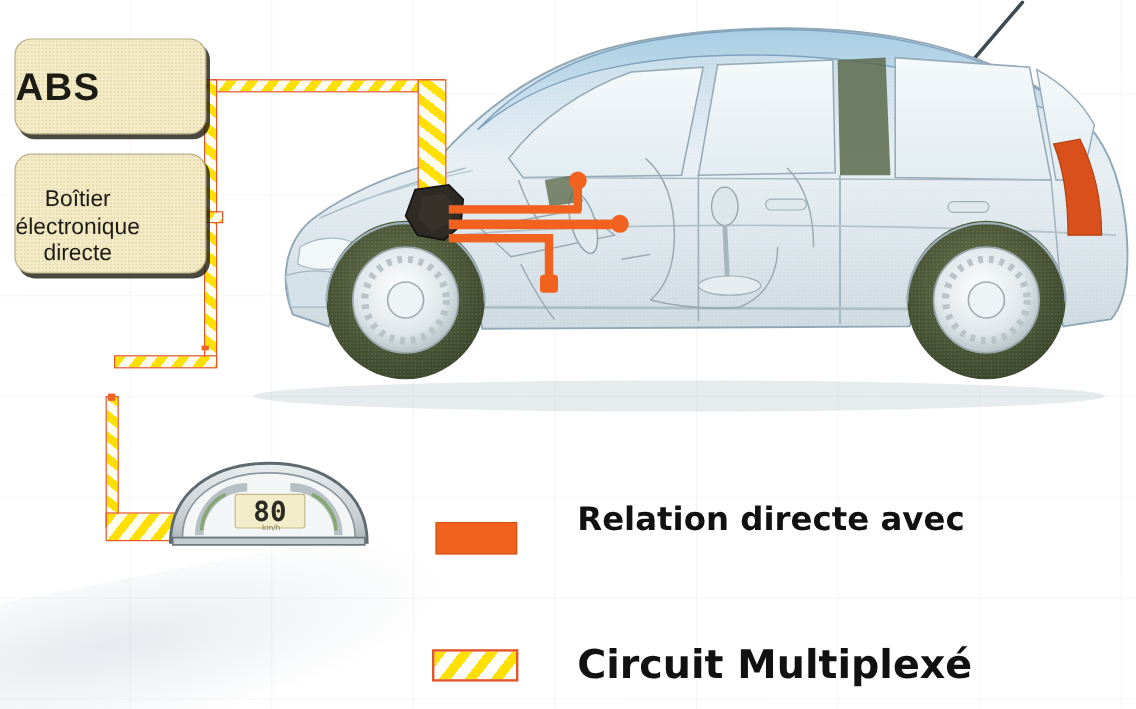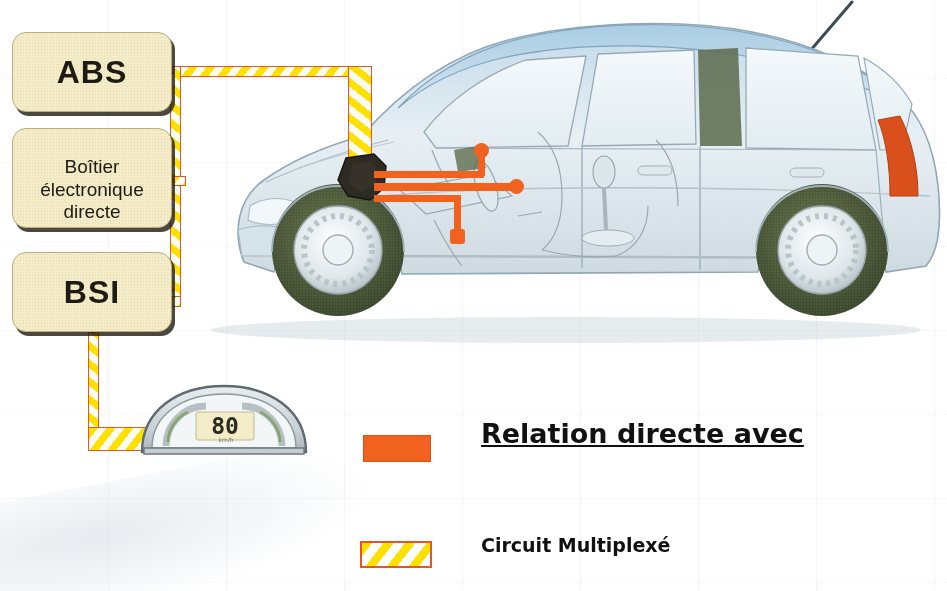"ABS" .ecu { justify-content: center -> flex-start }
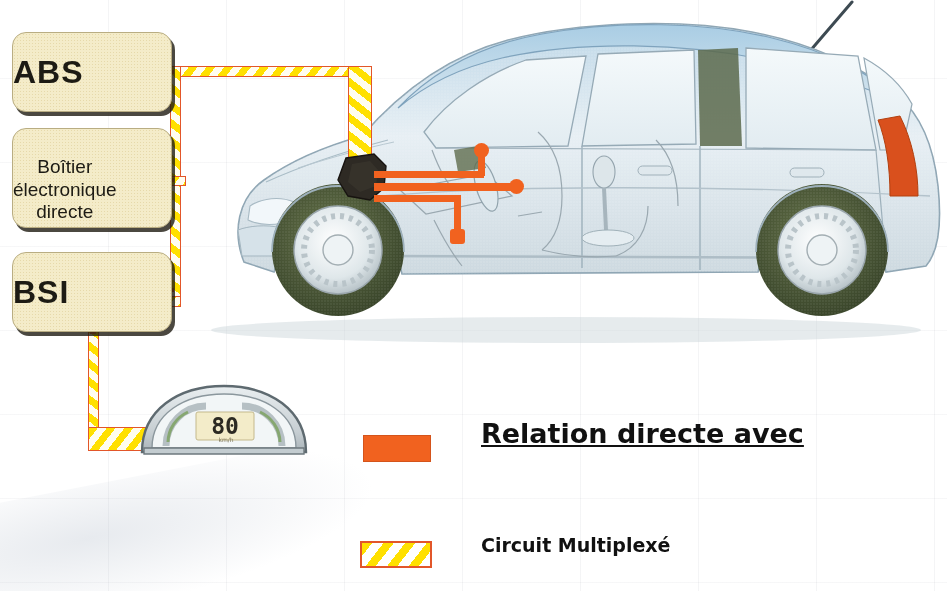"BSI" div.ecu { html: <div> <div></div> <span>BSI</span> </div> -> none }
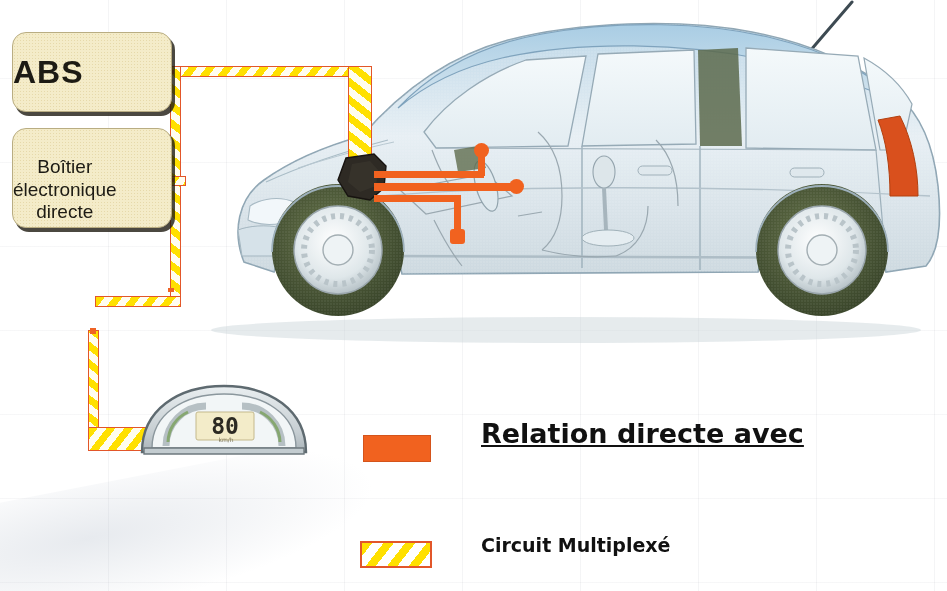"Relation directe avec" #txt-direct { text-decoration: underline -> none }
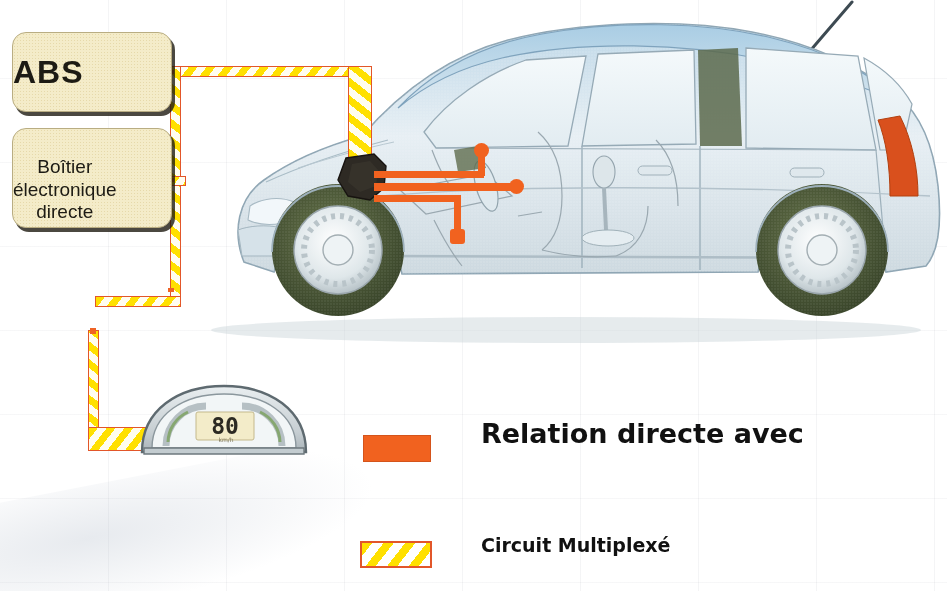"Circuit Multiplexé" #txt-mux { font-size: 19px -> 33px }
